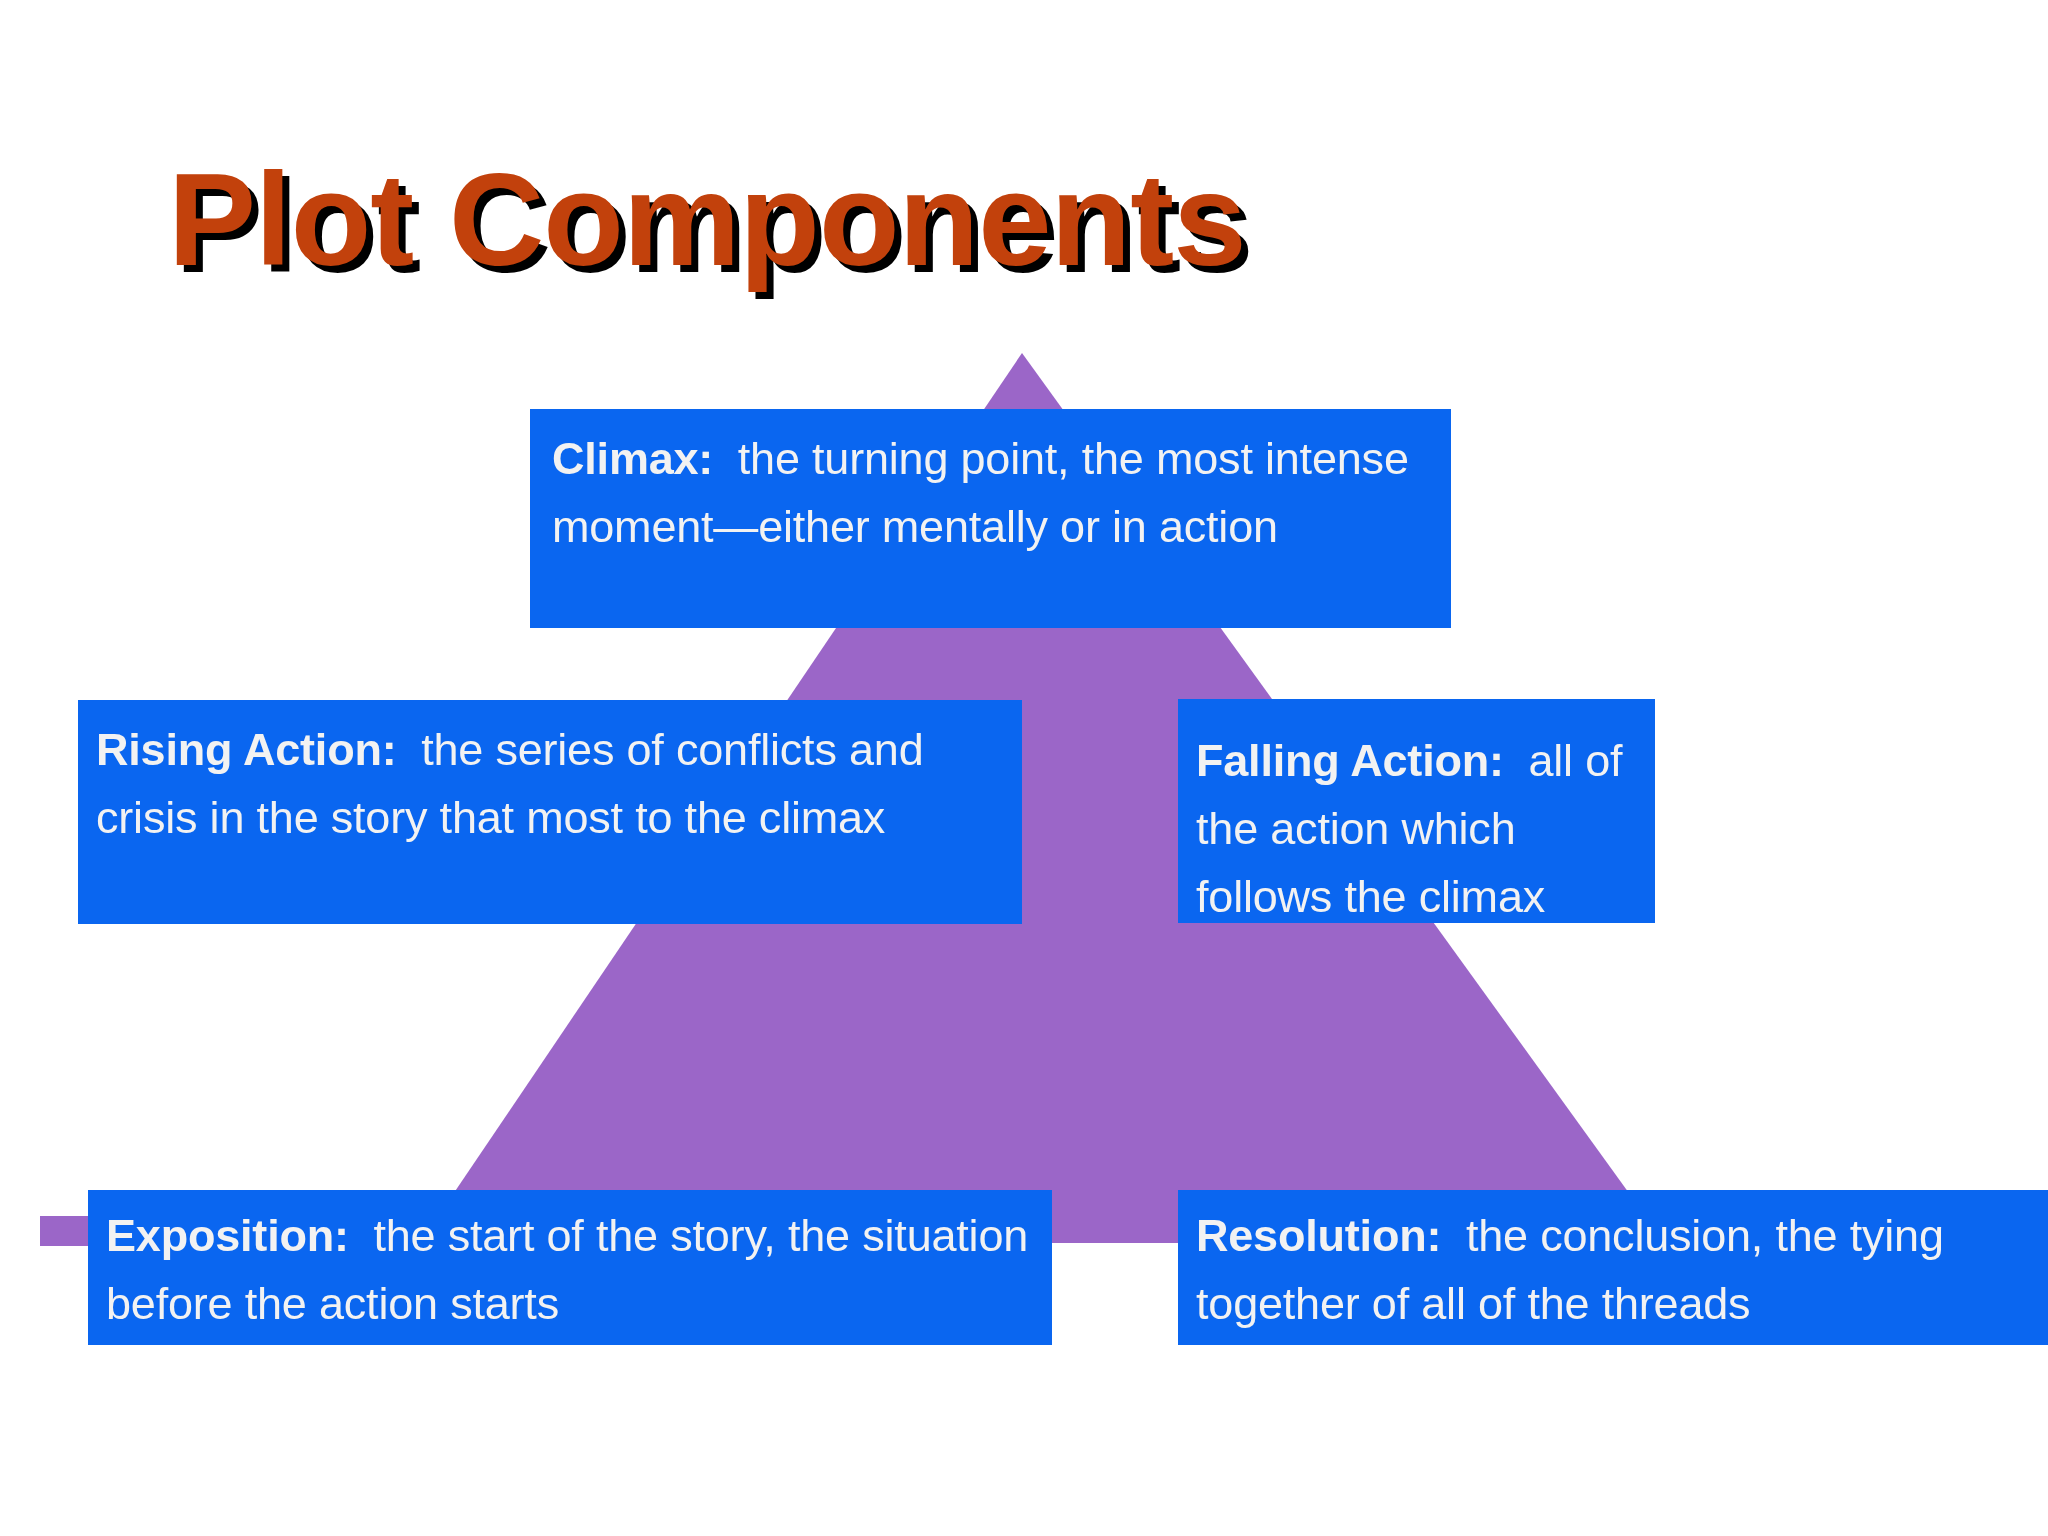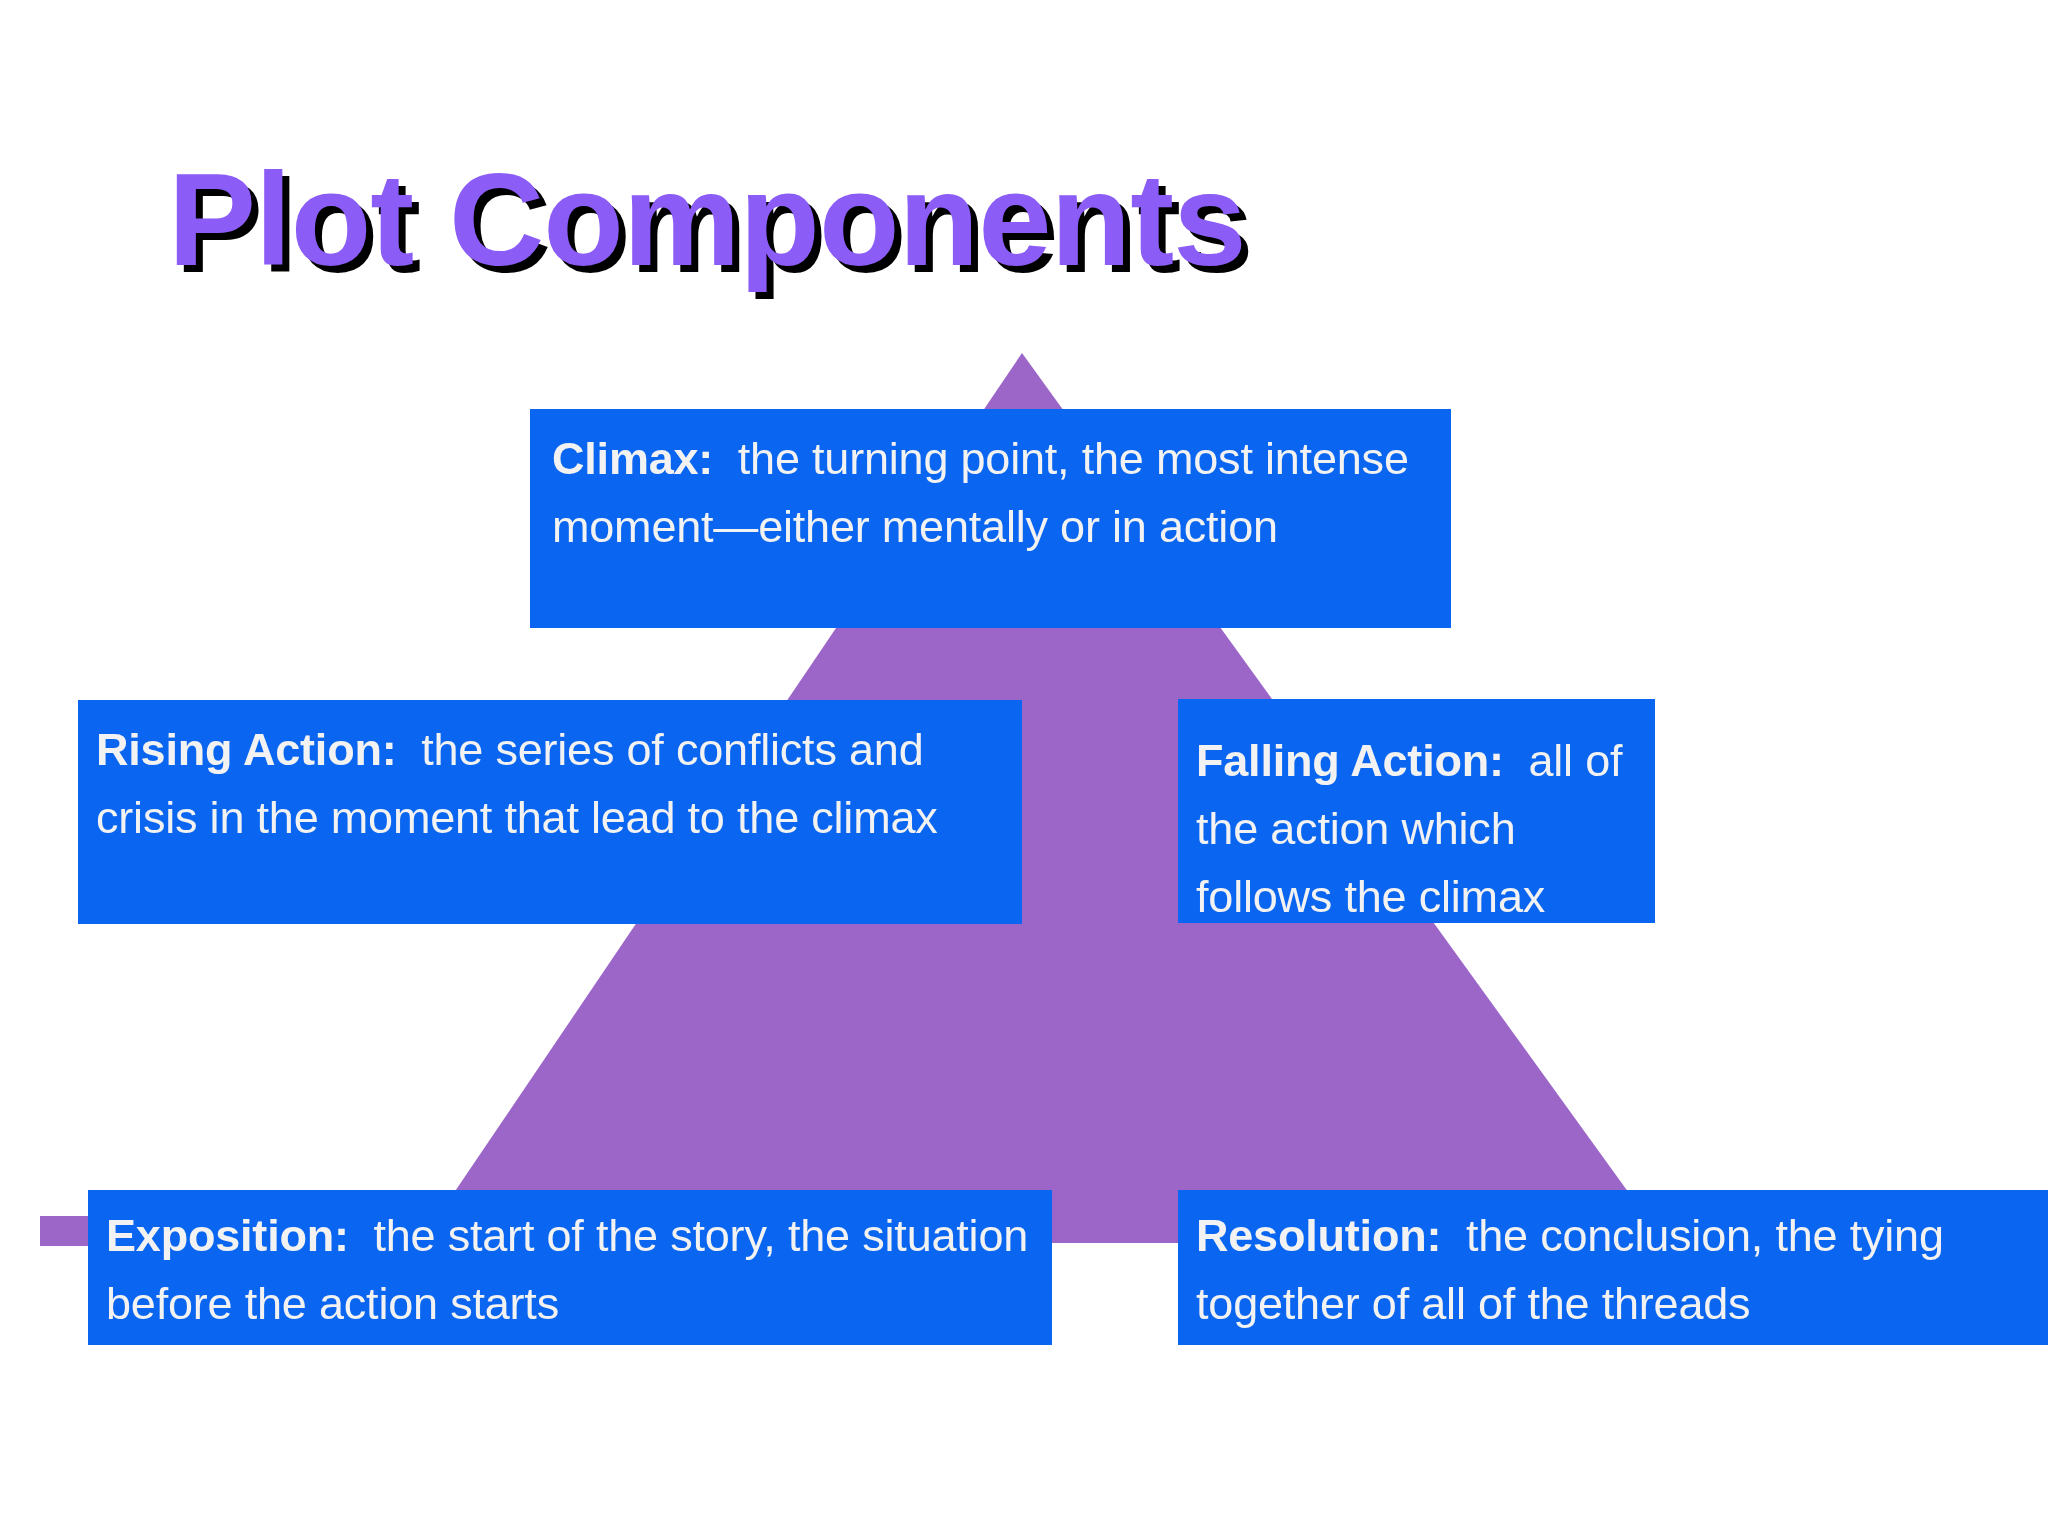"Plot Components" #title { color: #8b5cf6 -> #c2410c }
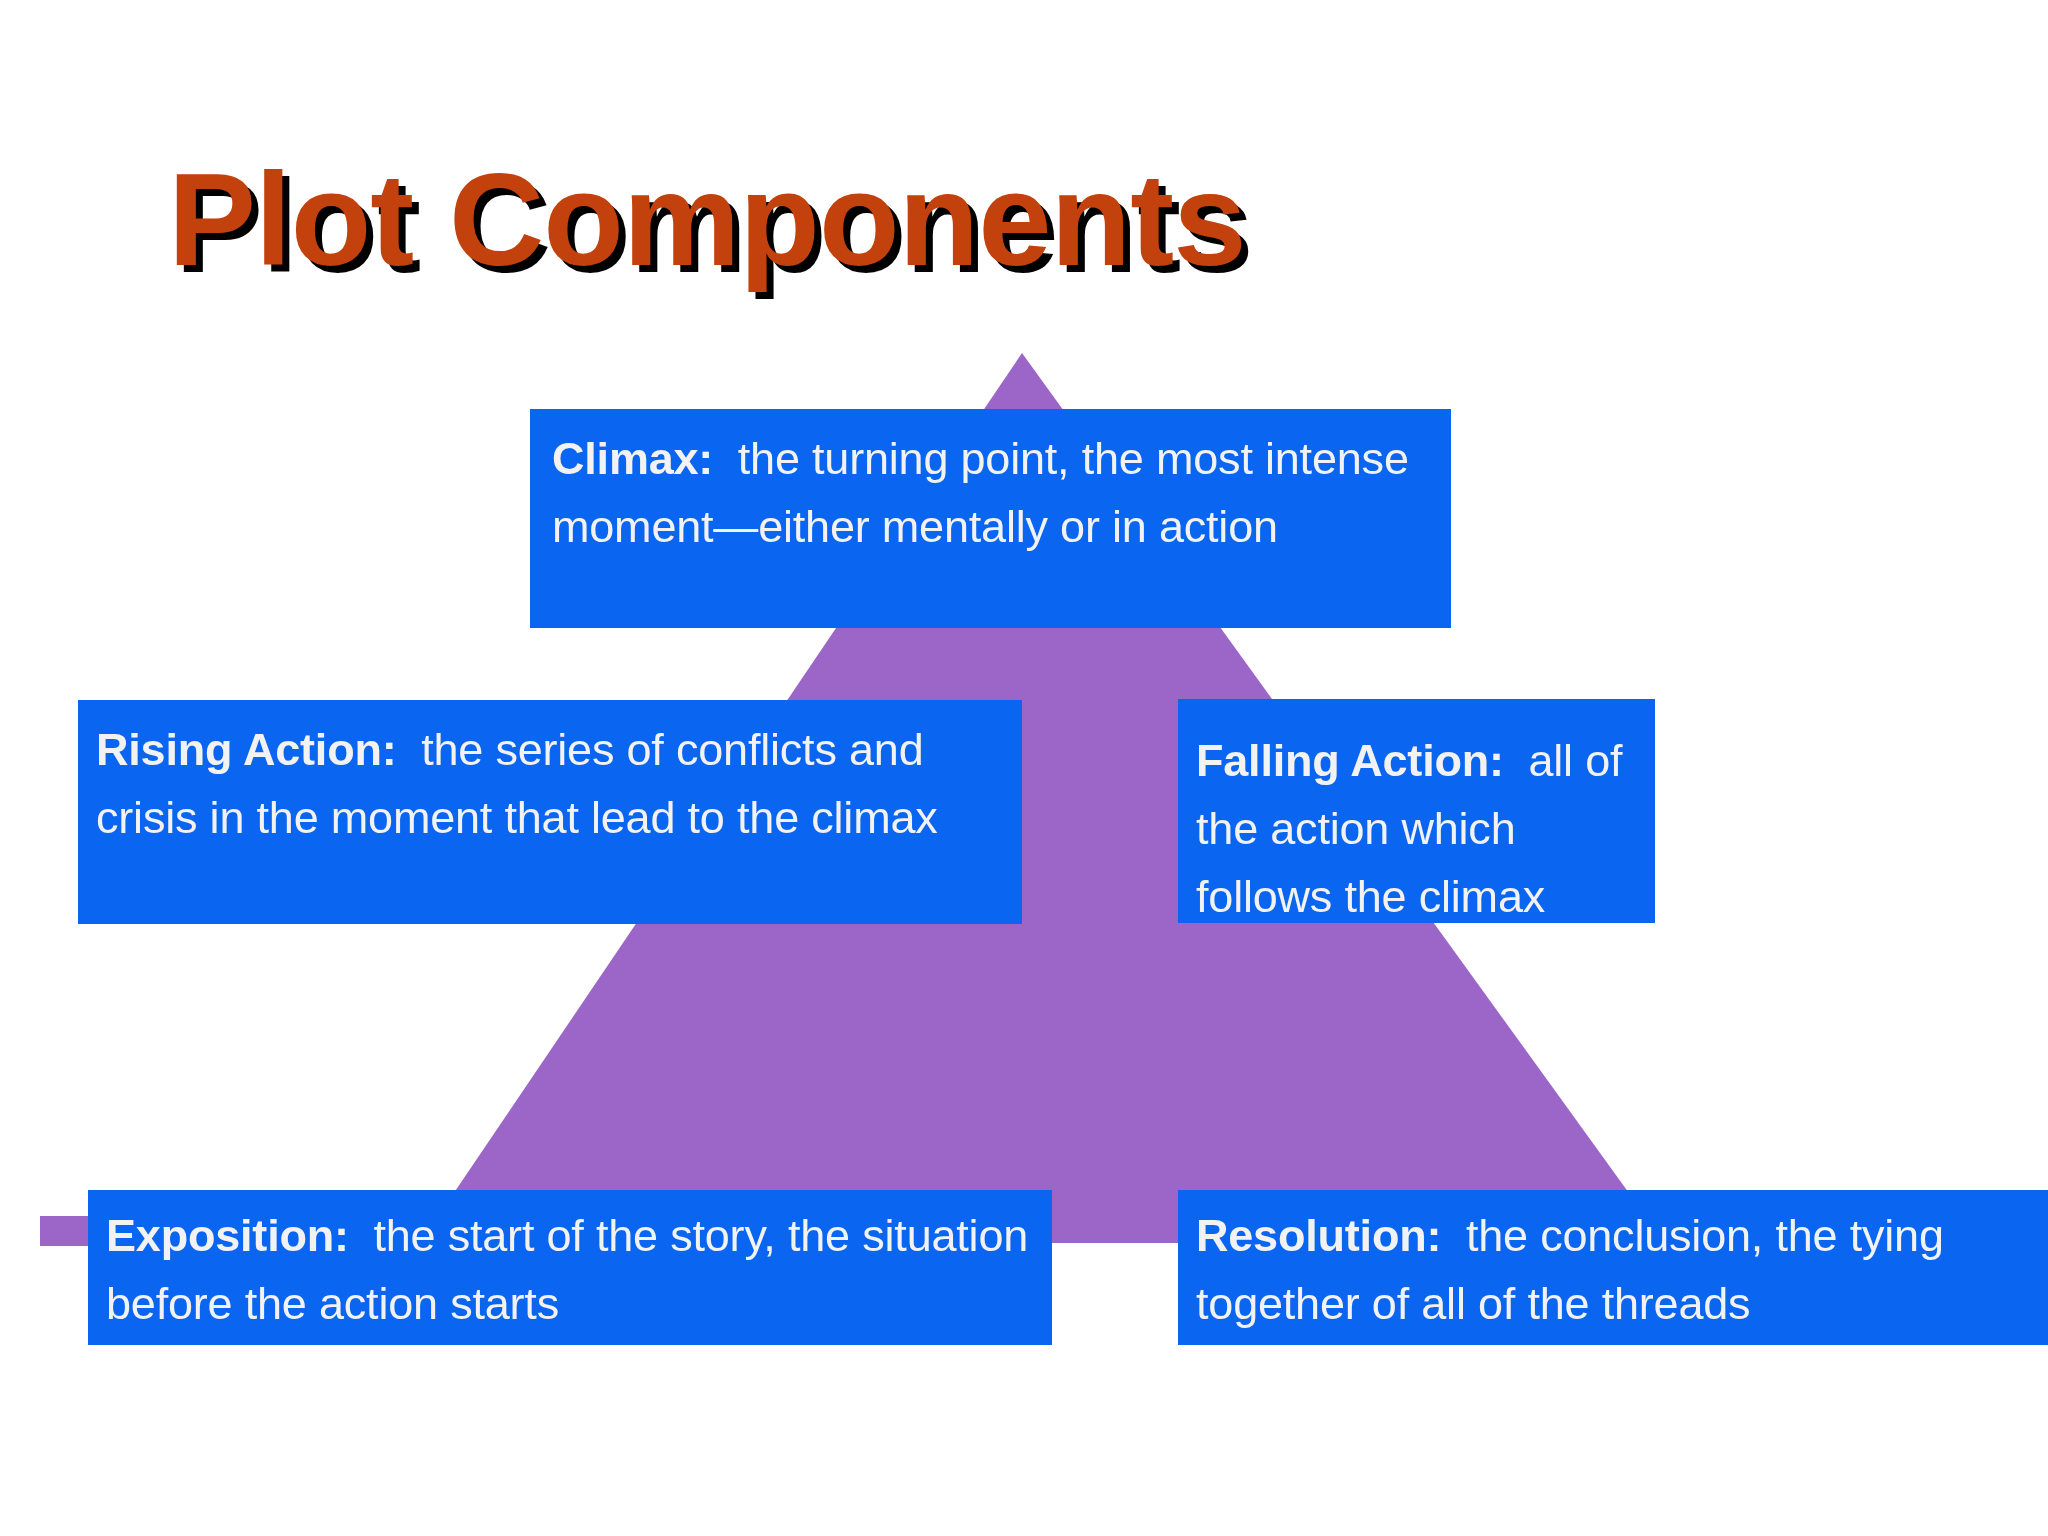"the series of conflicts and" span.txt { text: moment that lead -> story that most }
